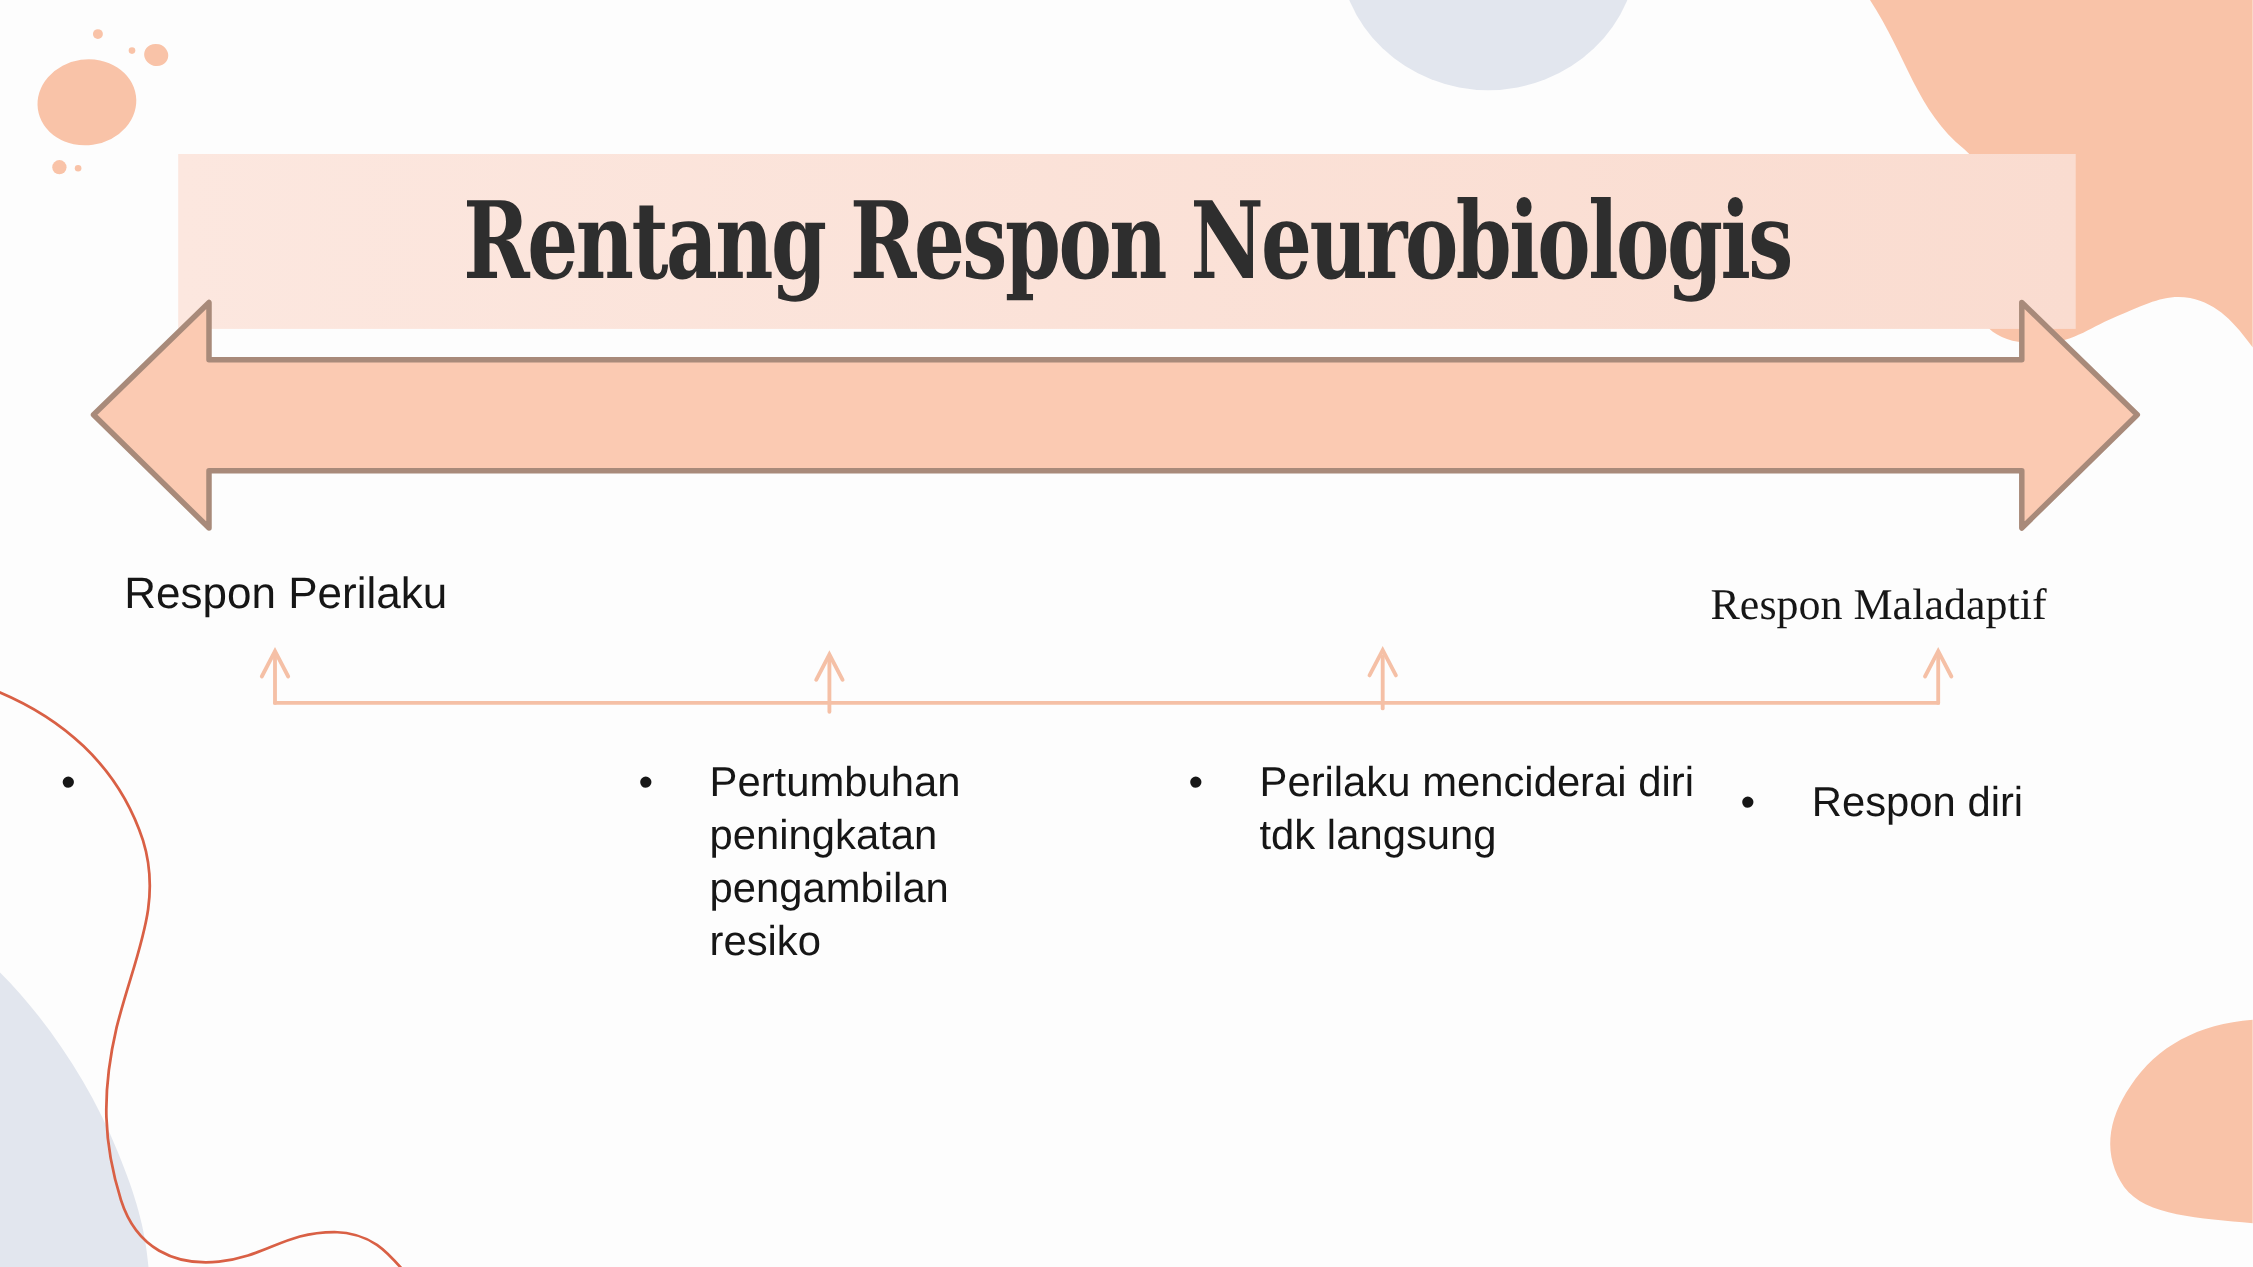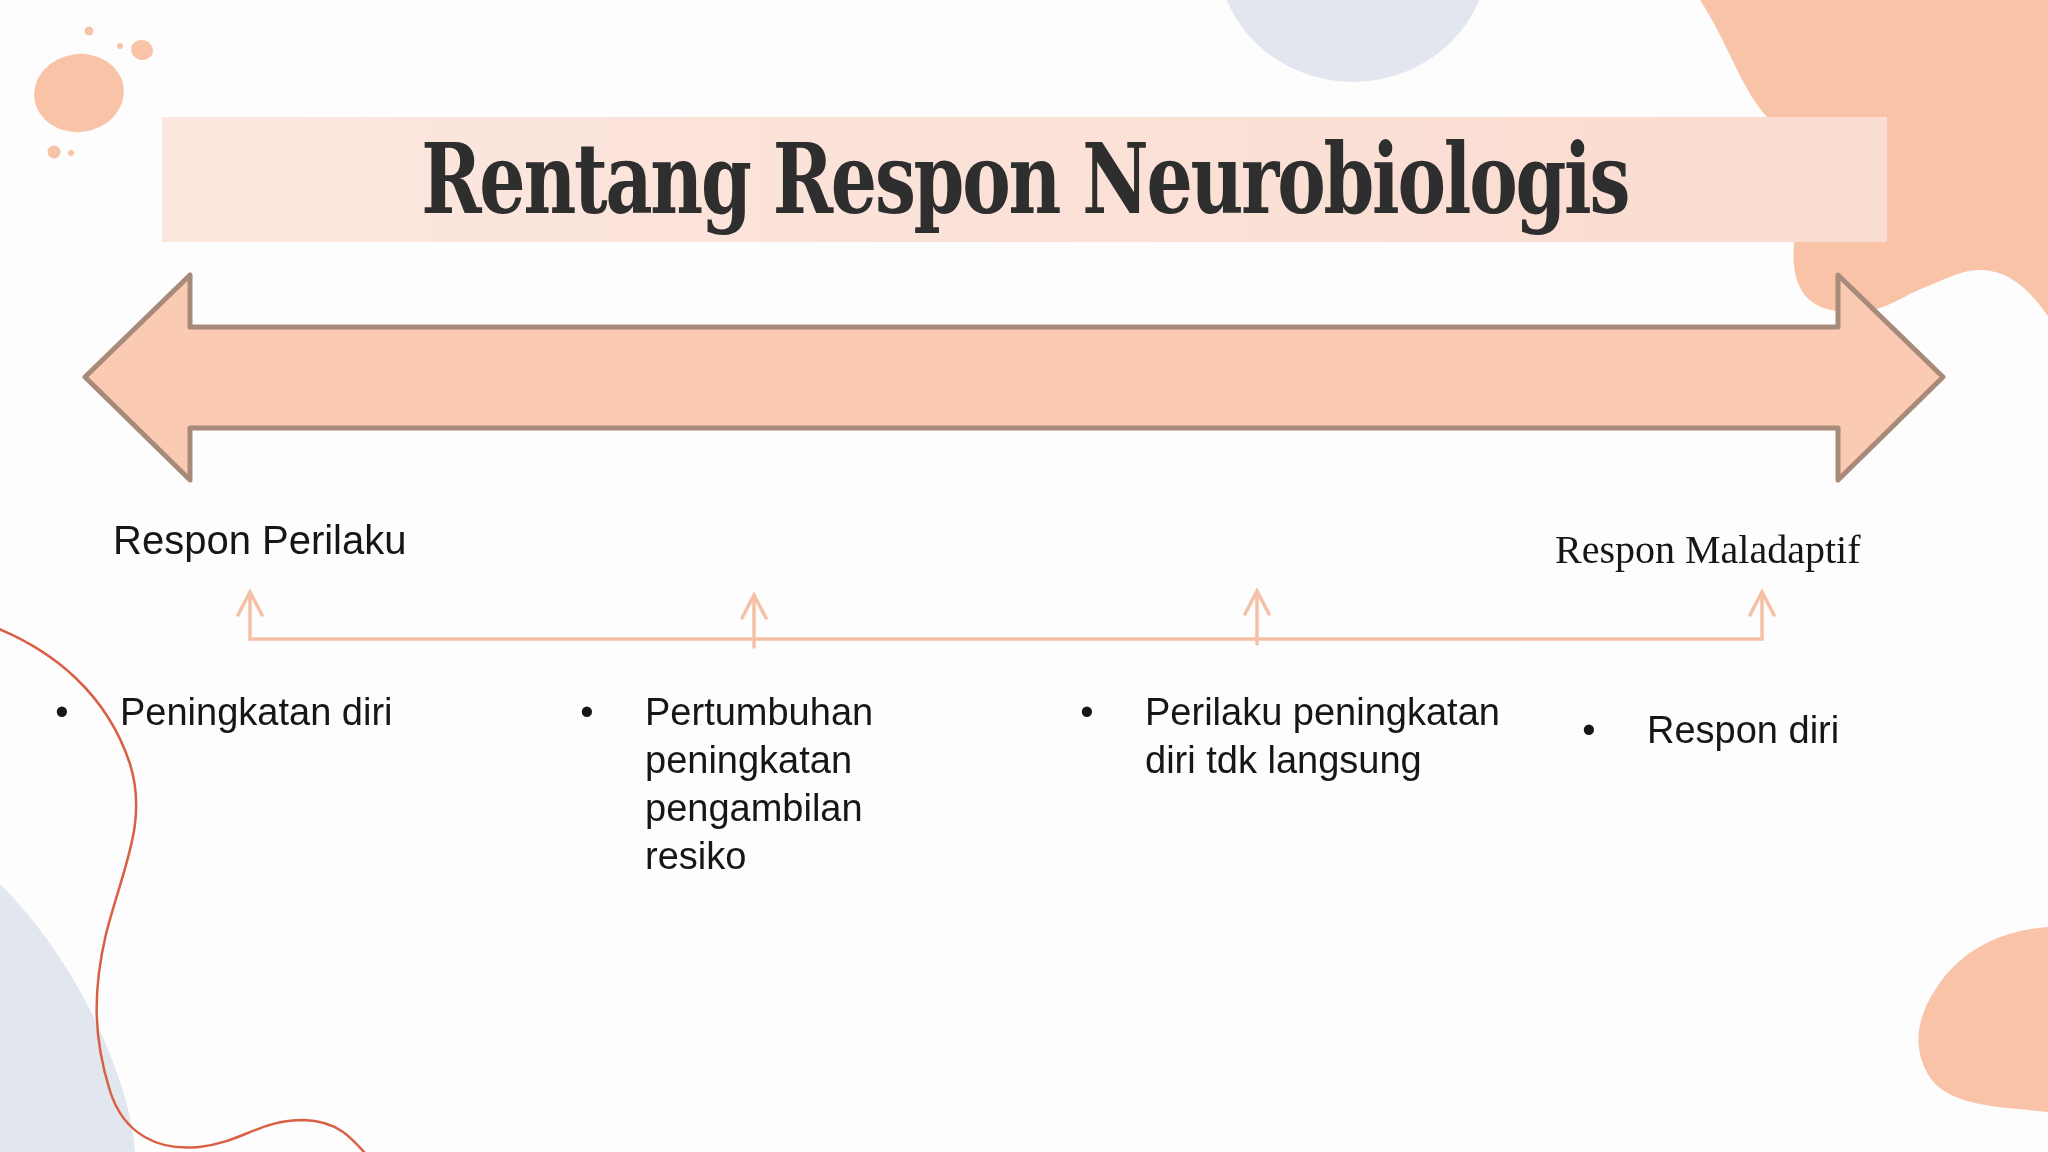"Rentang Respon Neurobiologis" .banner { height: 125px -> 159px; top: 117px -> 140px }
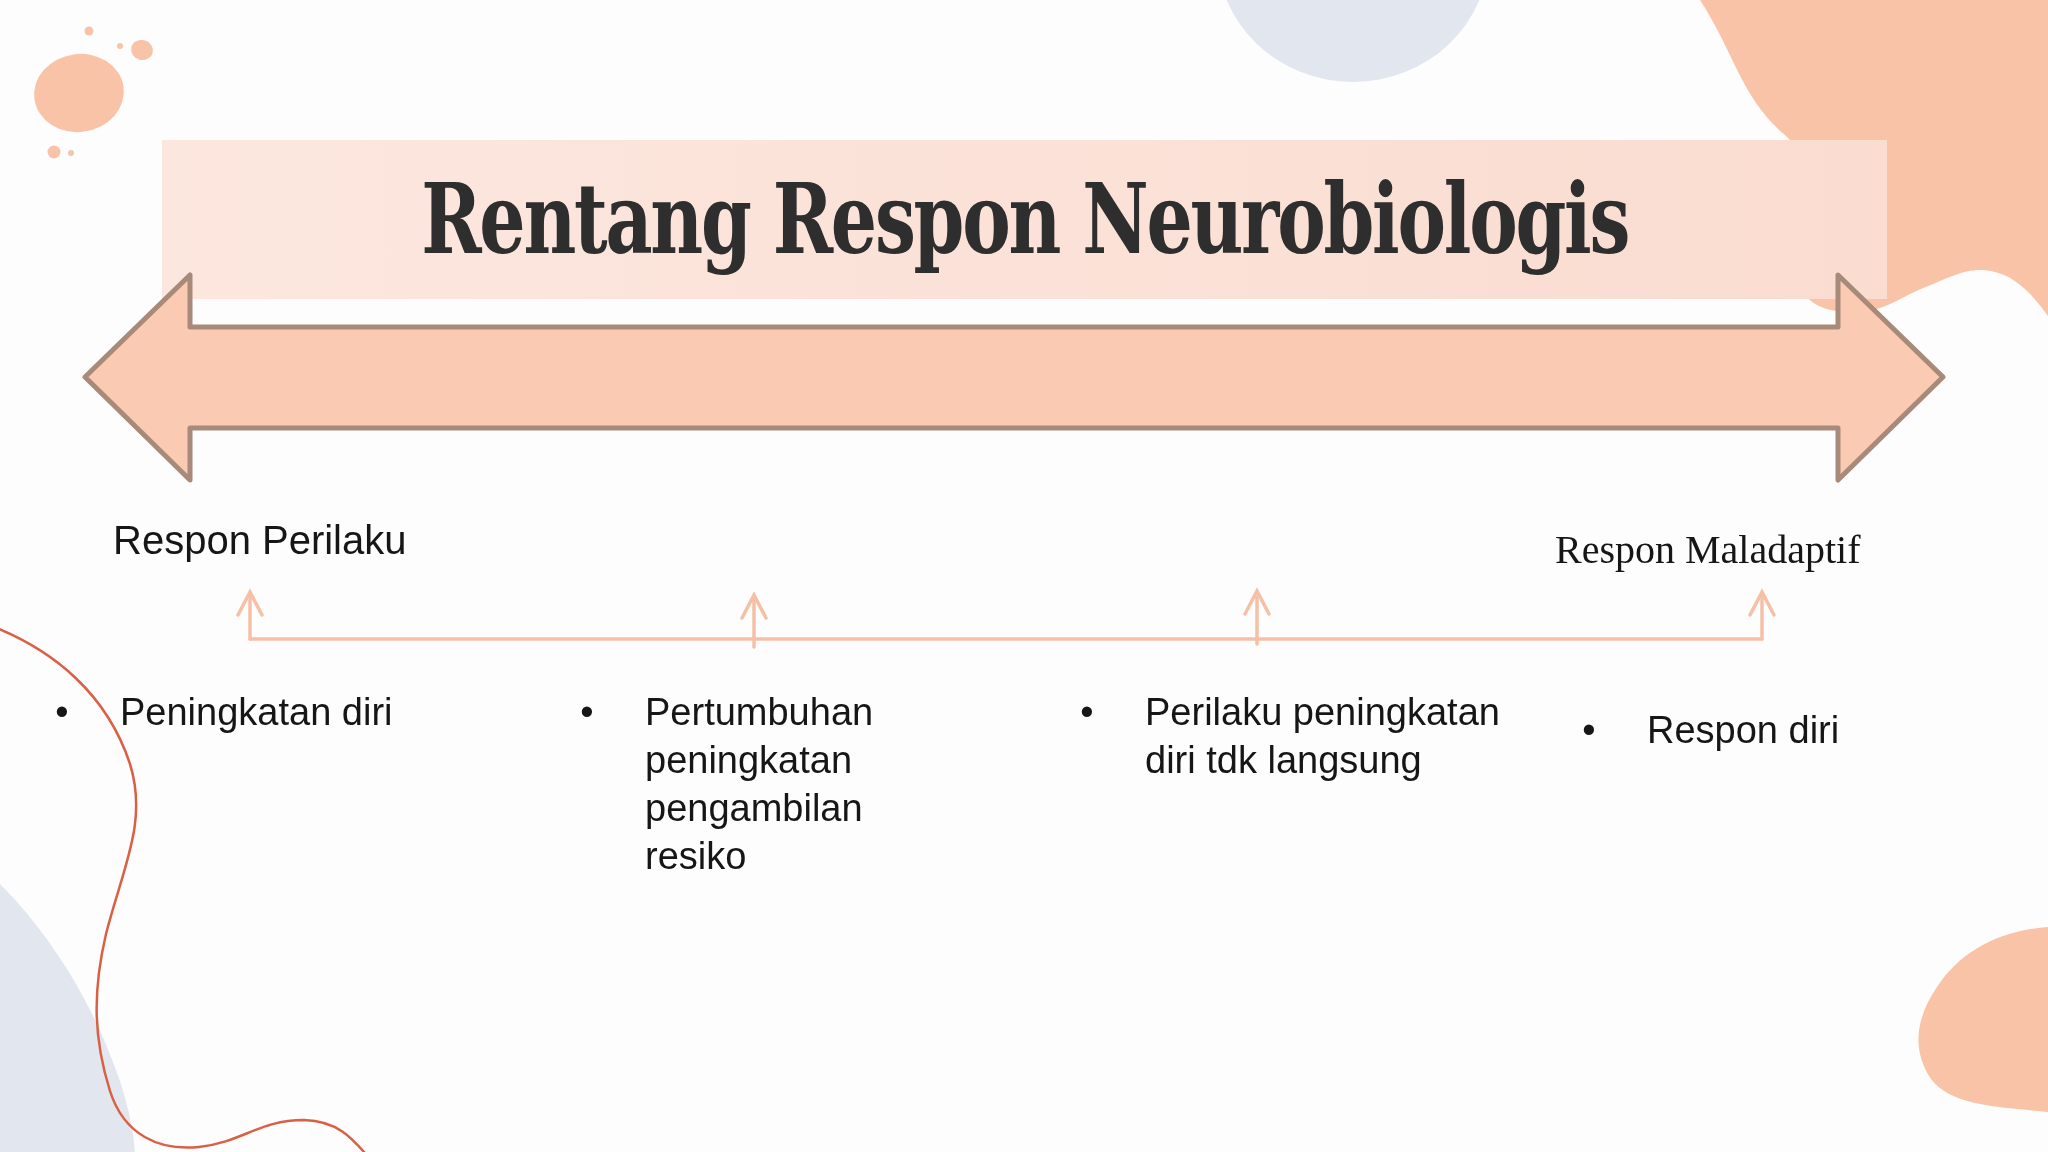"Peningkatan diri" span.txt { html: <span>Peningkatan diri</span> -> none }
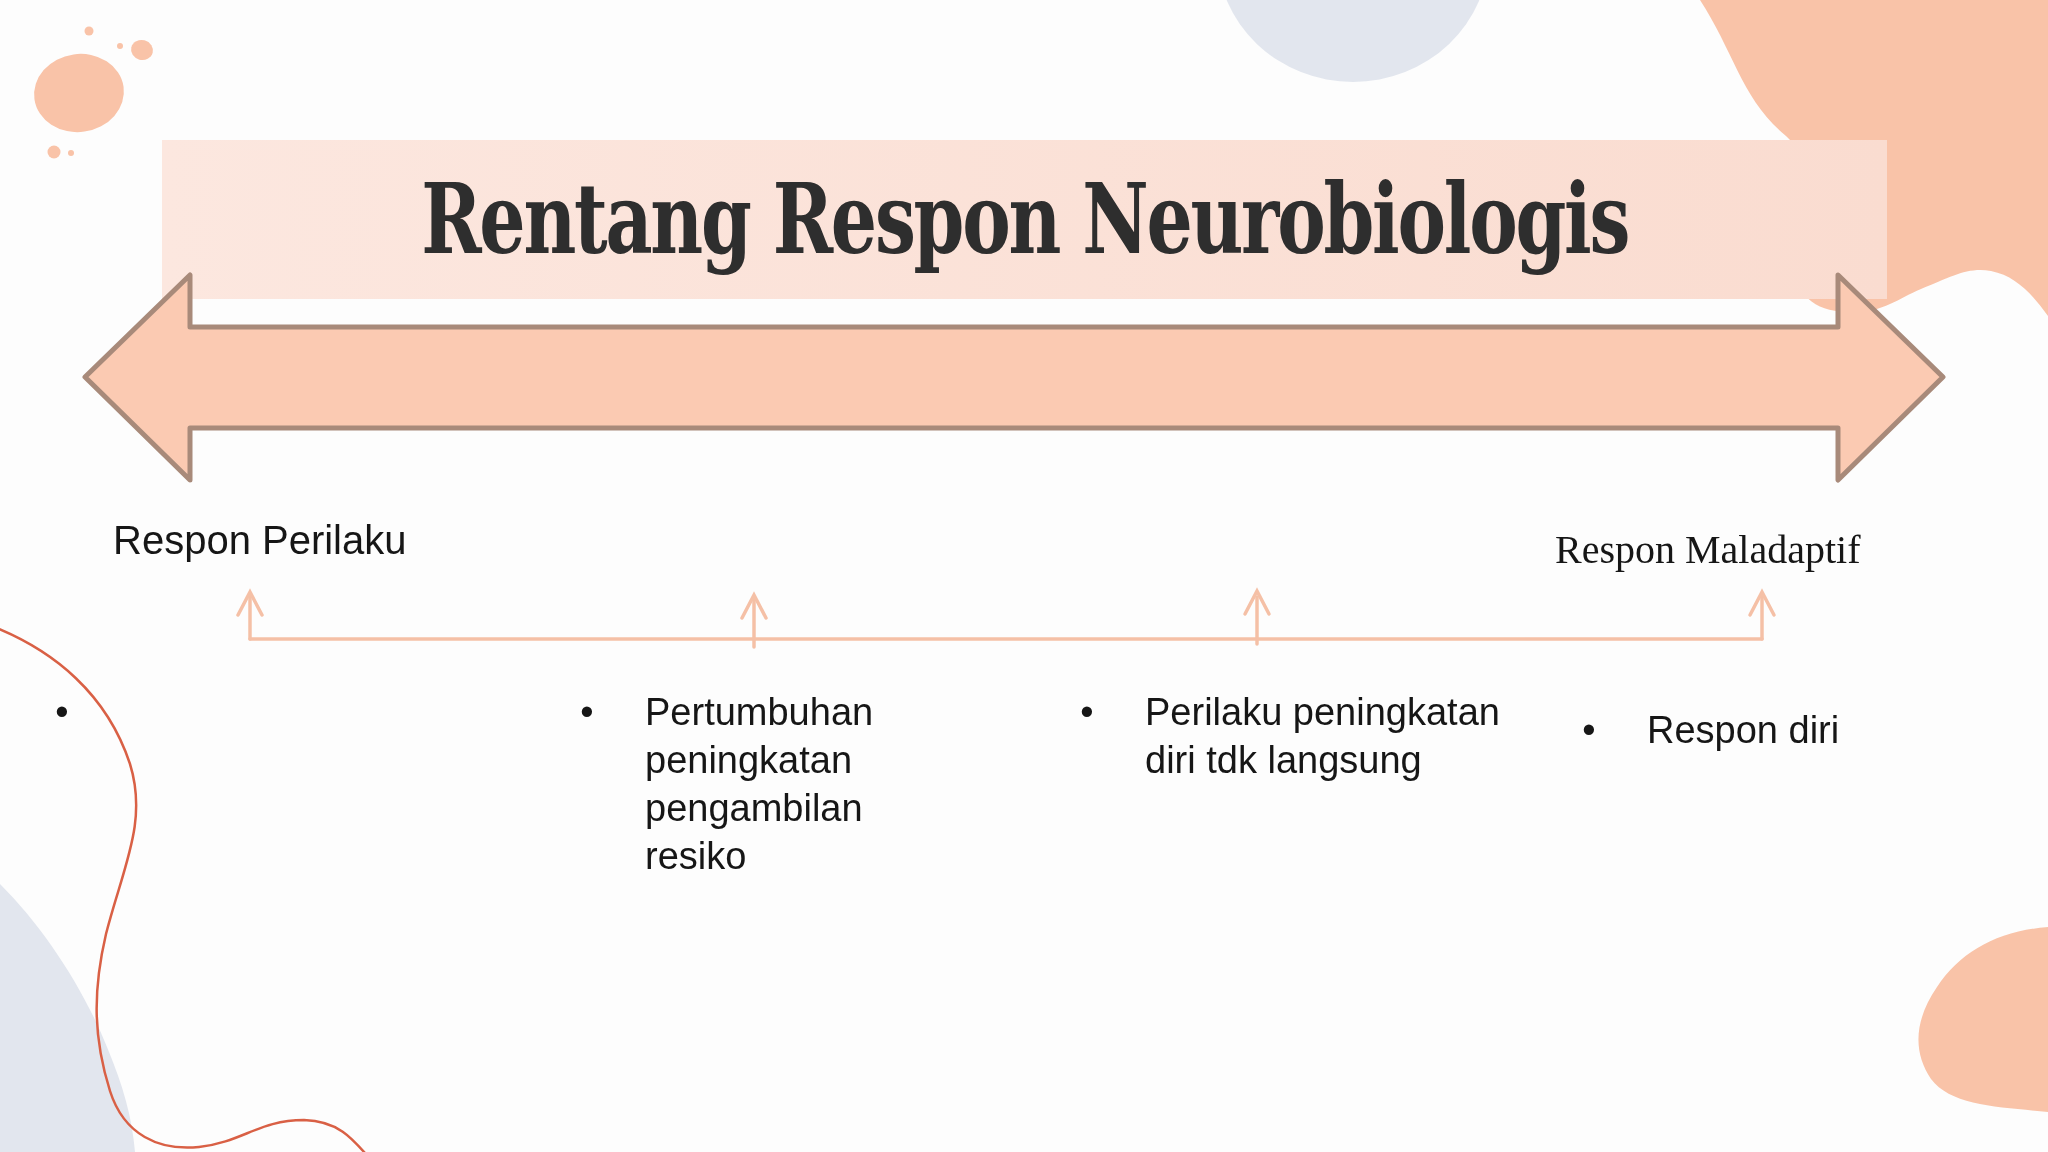"Perilaku peningkatan diri tdk langsung" span.txt { text: peningkatan -> menciderai }
